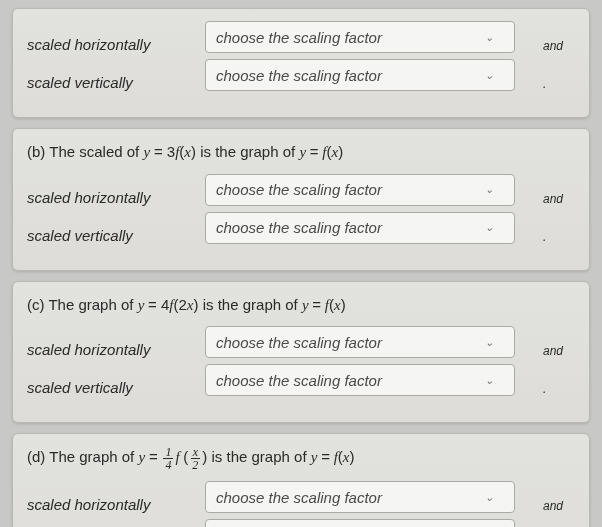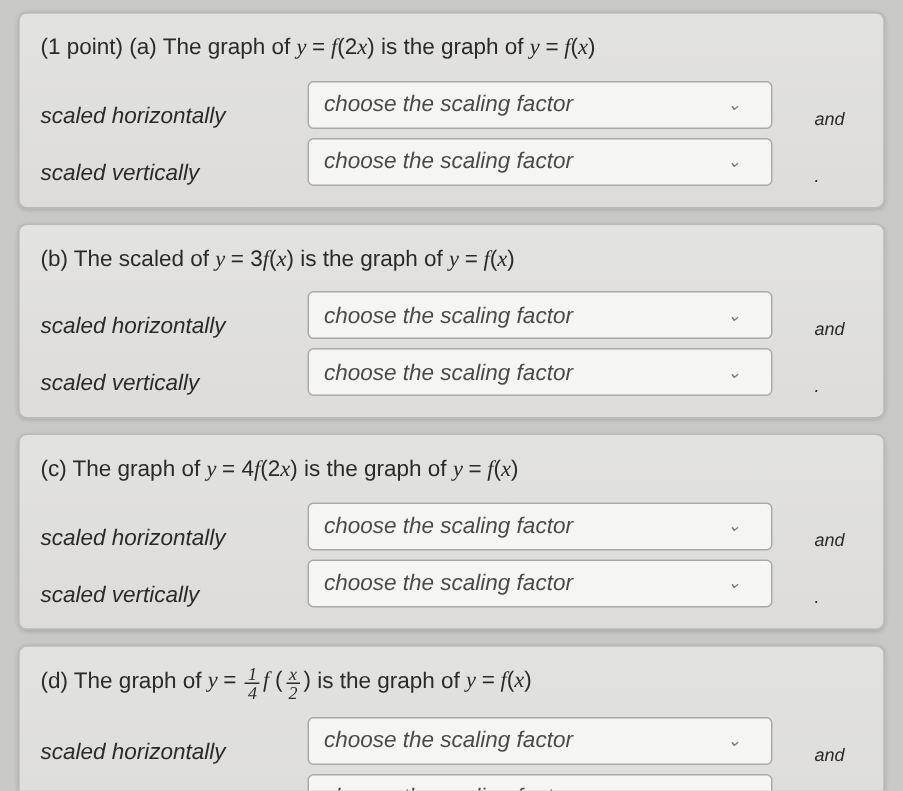"(1 point) (a) The graph" div.prompt { html: <div> <span>(1 point) (a) The graph of </span> <span>y <span>=</span> f<span>(2</span>x<span>)</span></span> <span> is the graph of </span> <span>y <span>=</span> f<span>(</span>x<span>)</span></span> </div> -> none }
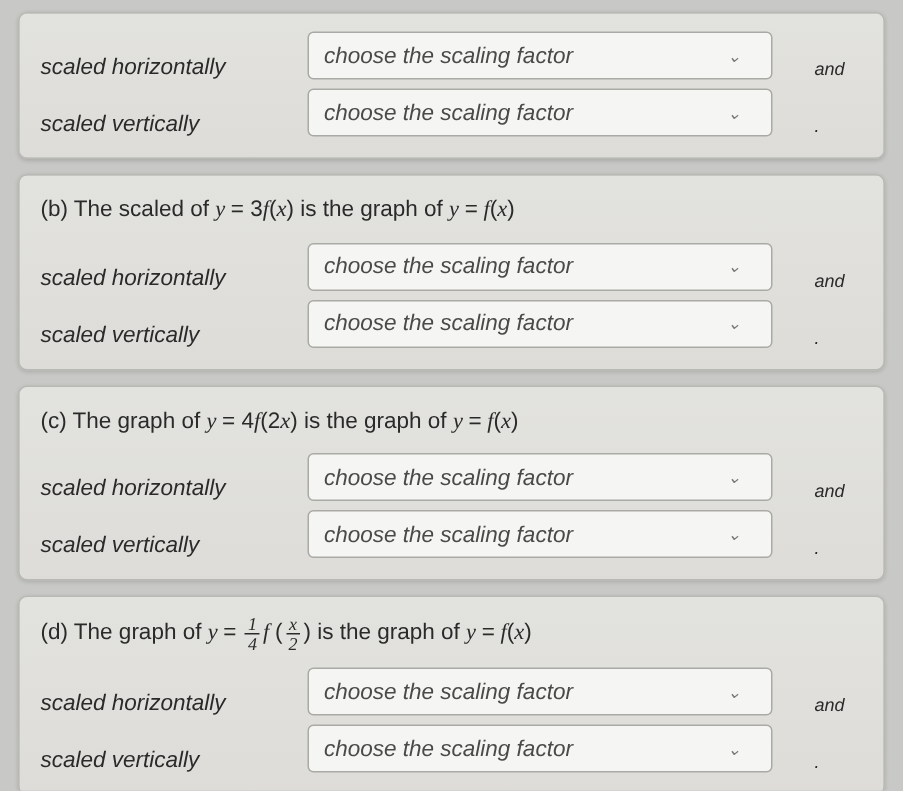"scaled vertically" .row:last-child { margin-bottom: 0 -> 12px }
